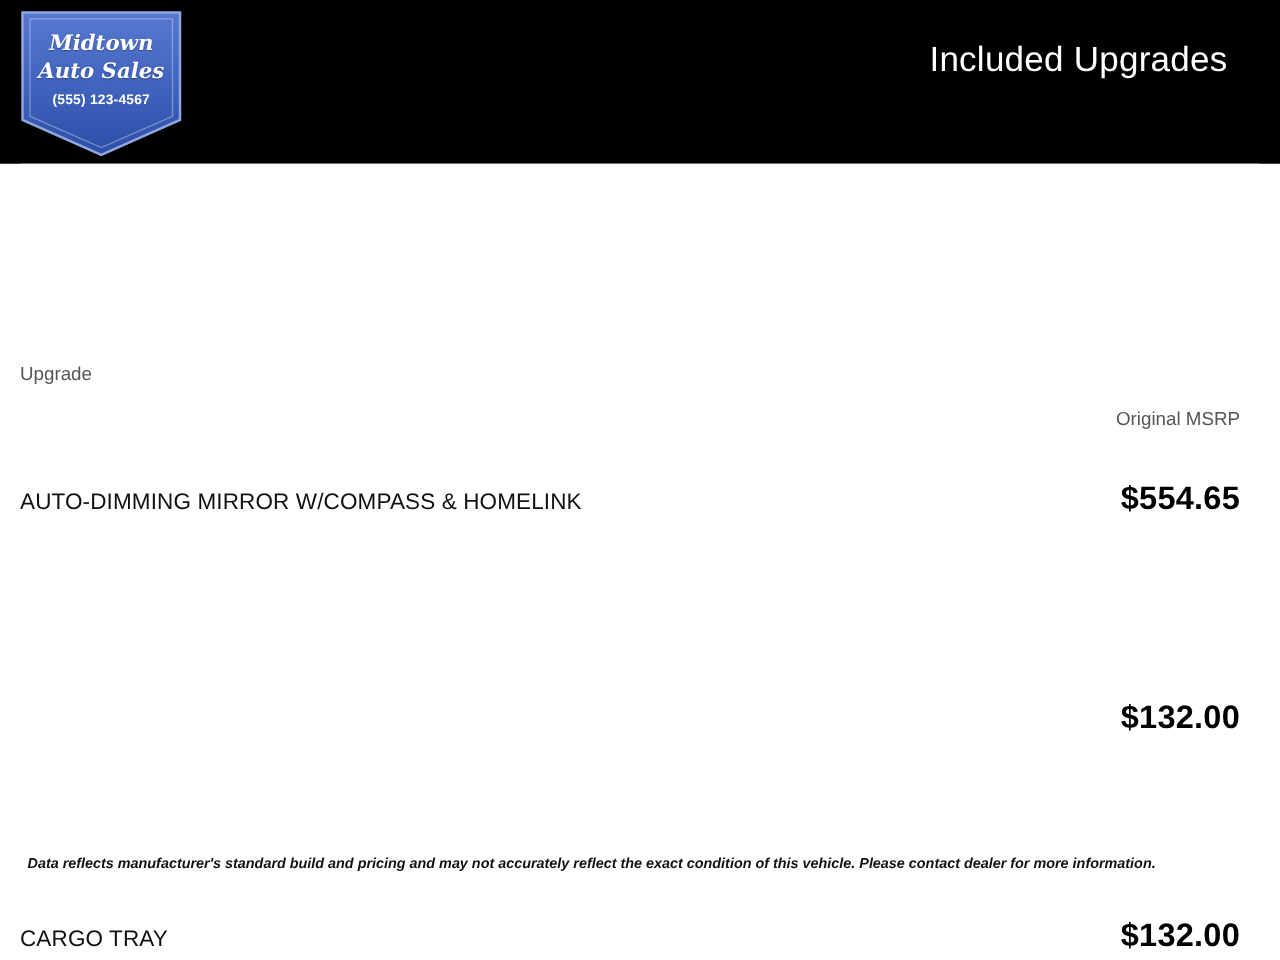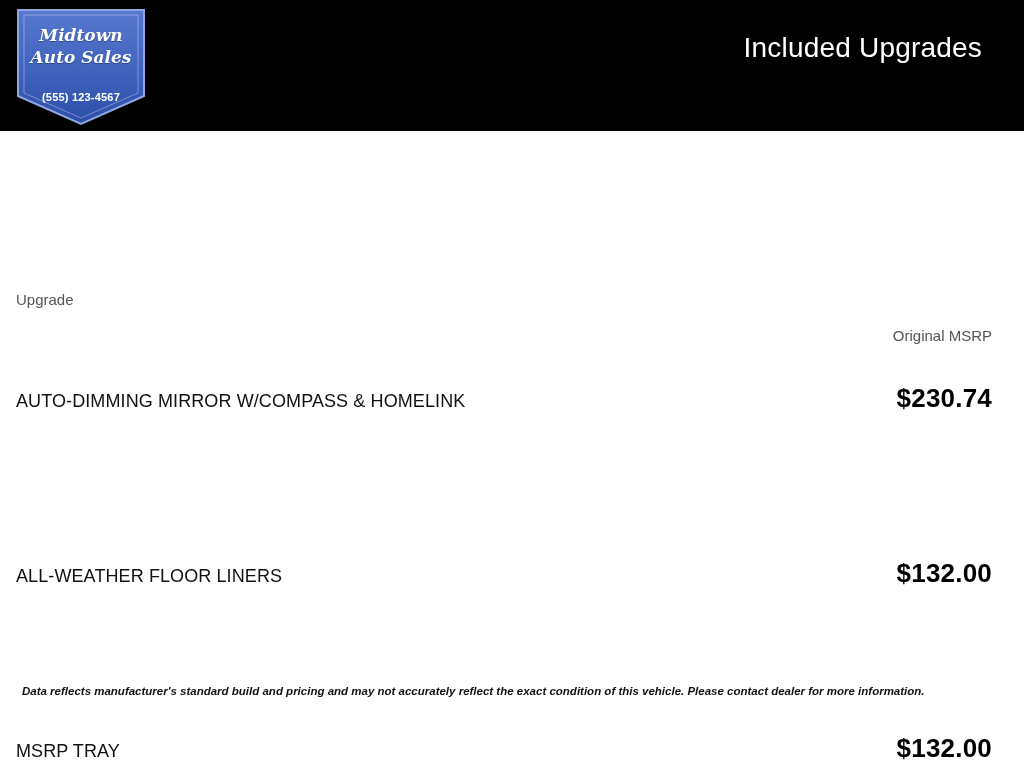"(555) 123-4567" .badge-phone { margin-top: 23px -> 6px }
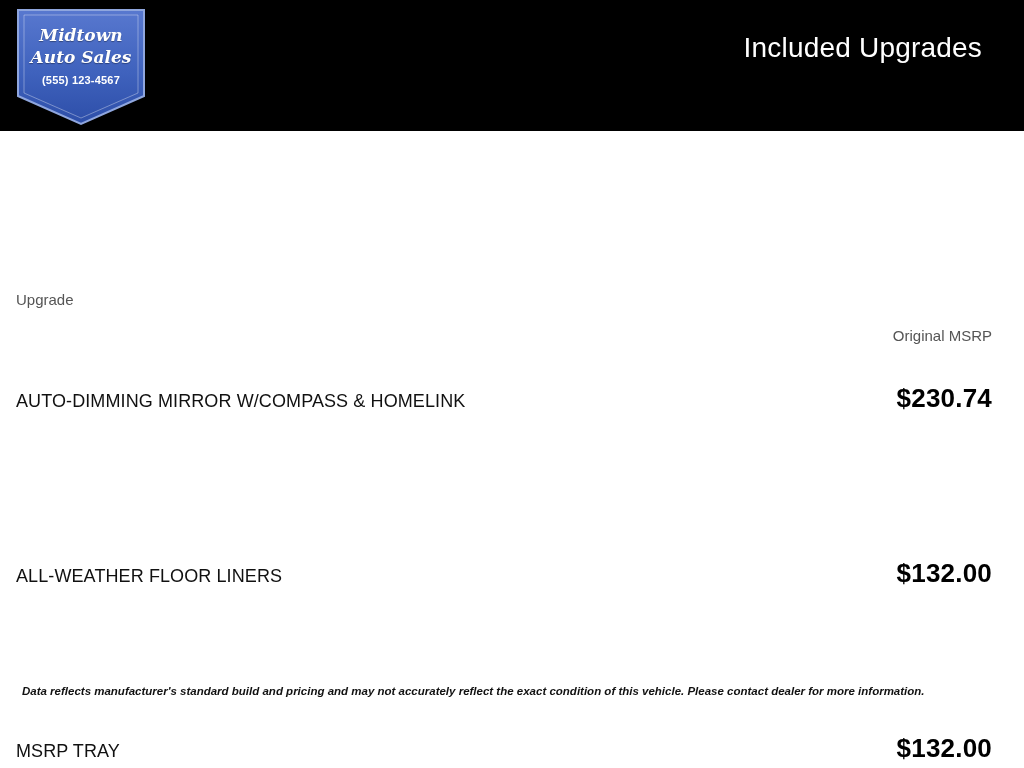"$230.74" div.row-price { text: $230.74 -> $554.65 }
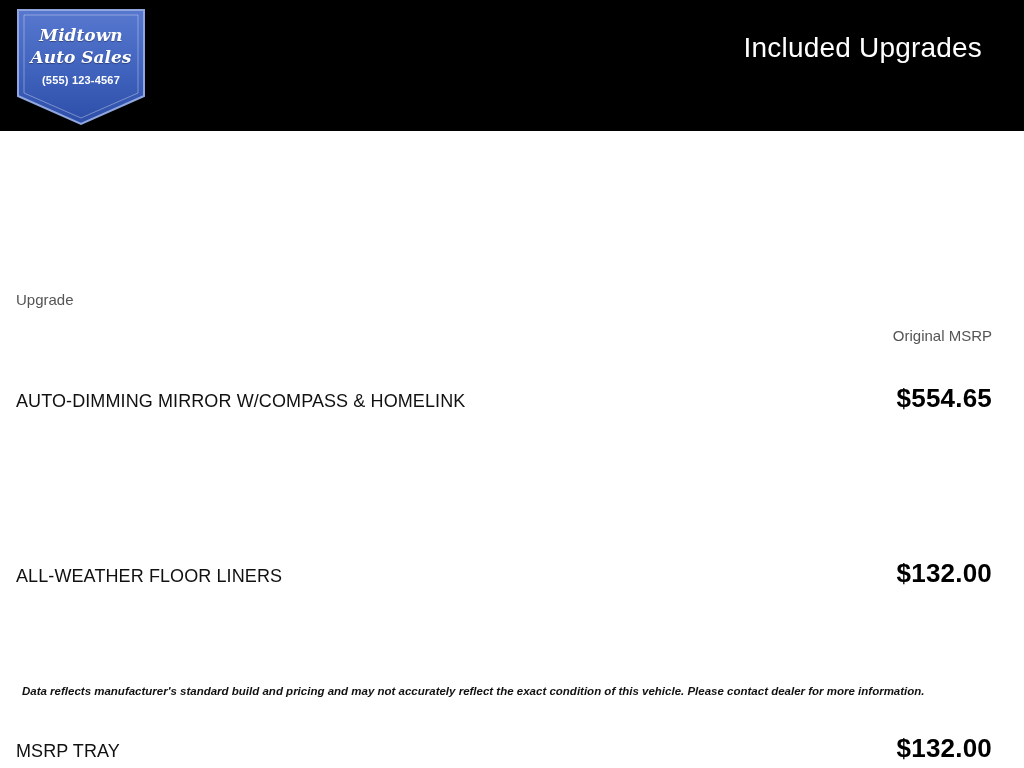"ALL-WEATHER FLOOR LINERS" div.row-label { html: <div>ALL-WEATHER FLOOR LINERS</div> -> none }
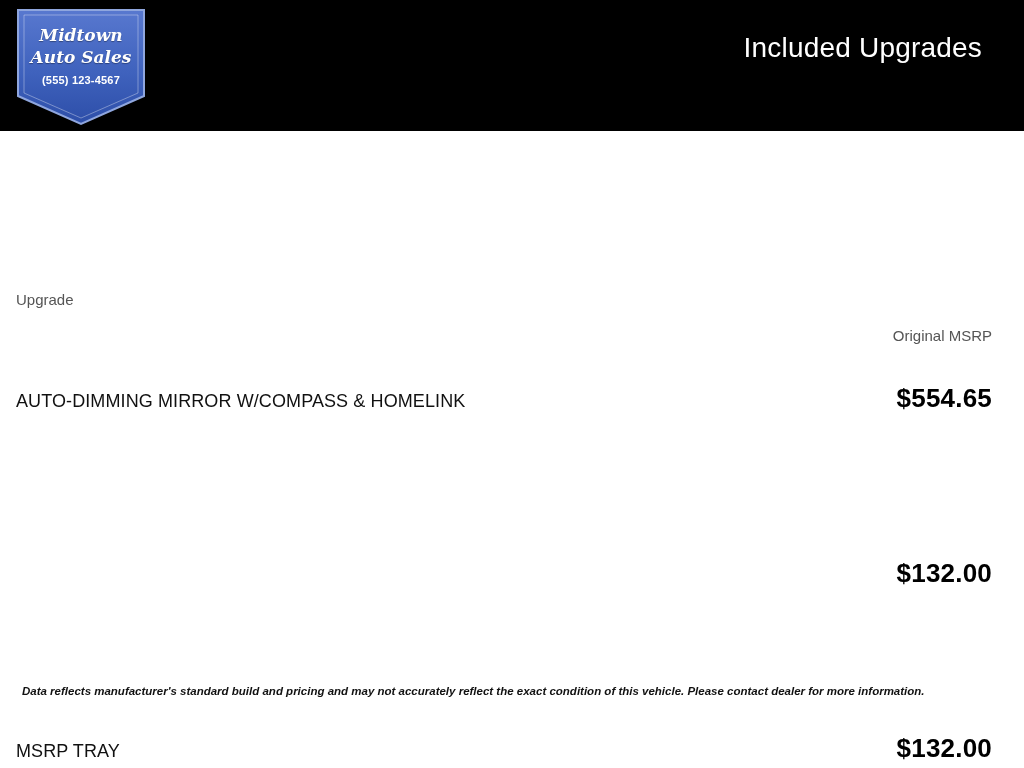"MSRP TRAY" div.row-label { text: MSRP -> CARGO }
